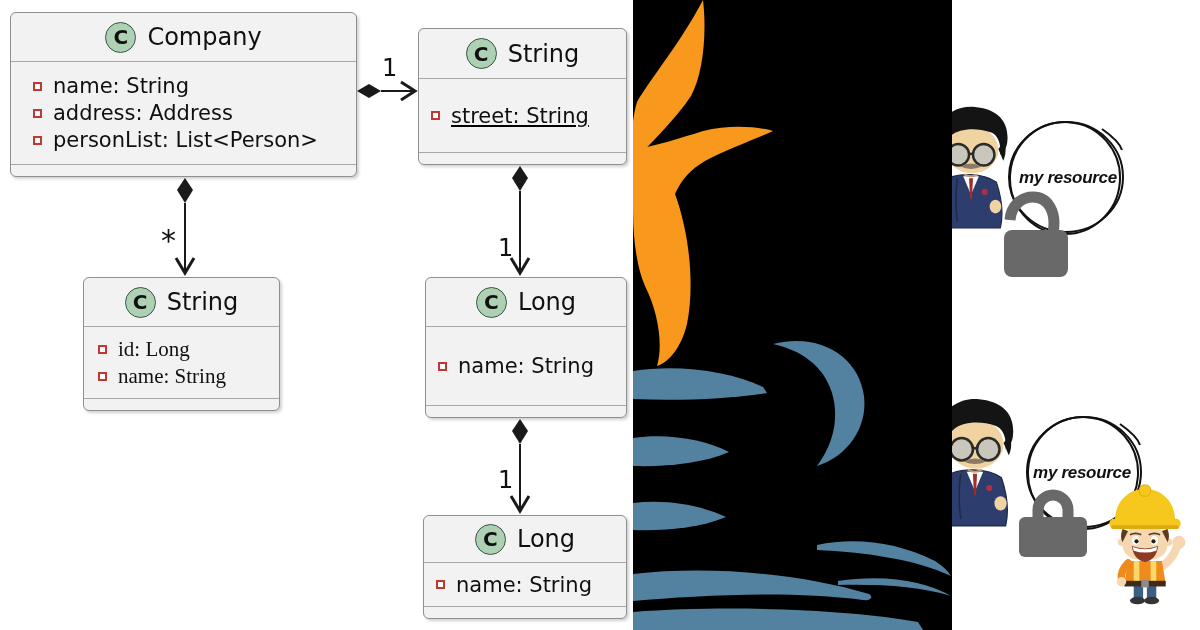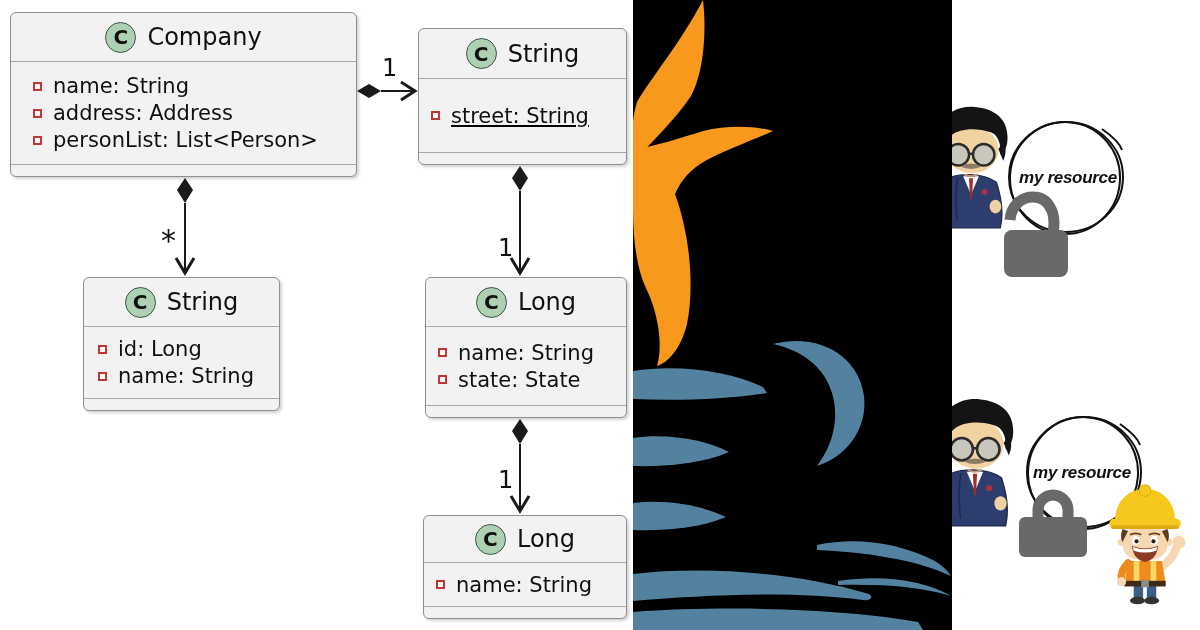"id: Long" div.uml-attrs { font-family: none -> Liberation Serif, serif }
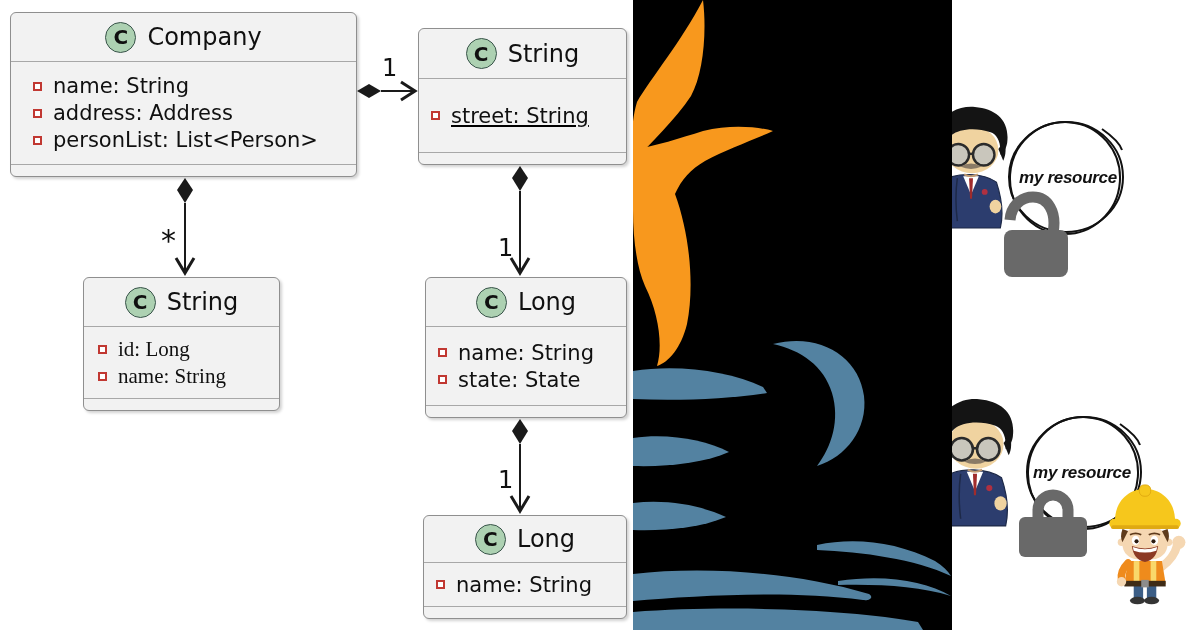"state: State" div.uml-attr { html: <div> <span></span> <span>state: State</span> </div> -> none }
